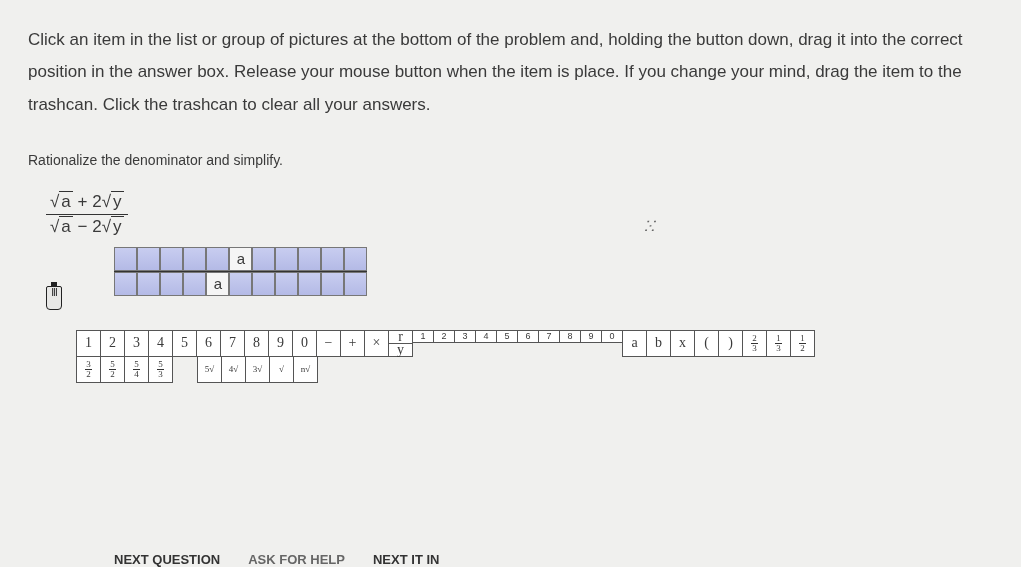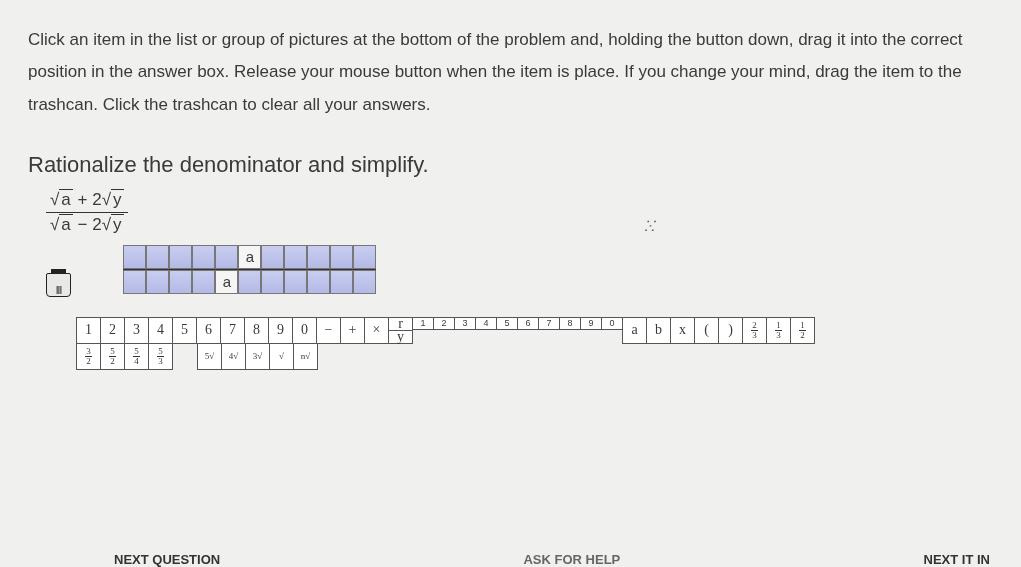"Rationalize the denominator and" .prompt { font-size: 22px -> 14px; margin-bottom: 12px -> none }
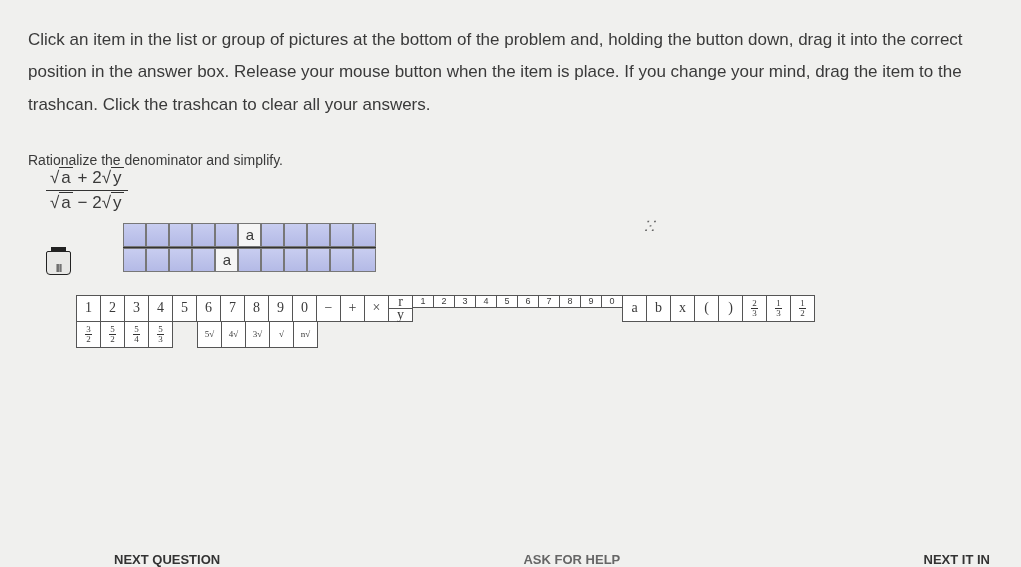"a + 2 y" .frac .num { margin-top: none -> 24px }
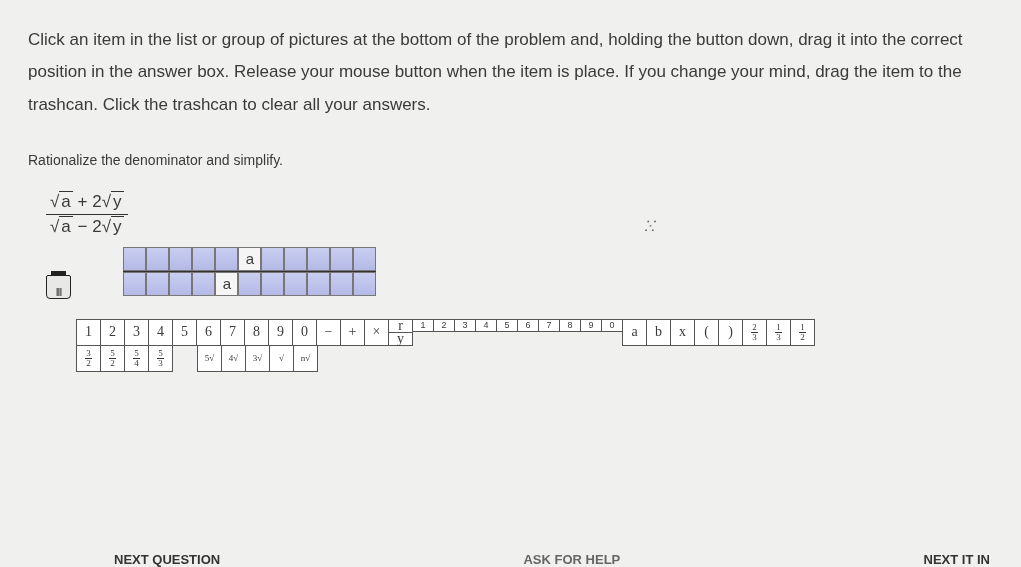"III" .trash { align-items: flex-end -> flex-start; width: 25px -> 16px }
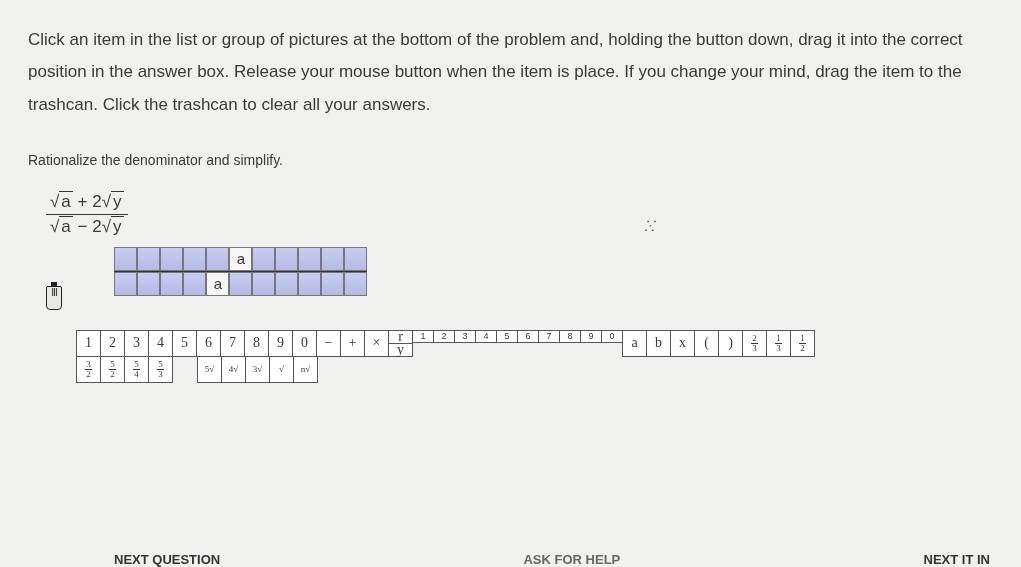"NEXT QUESTION" .footer { justify-content: space-between -> none }
